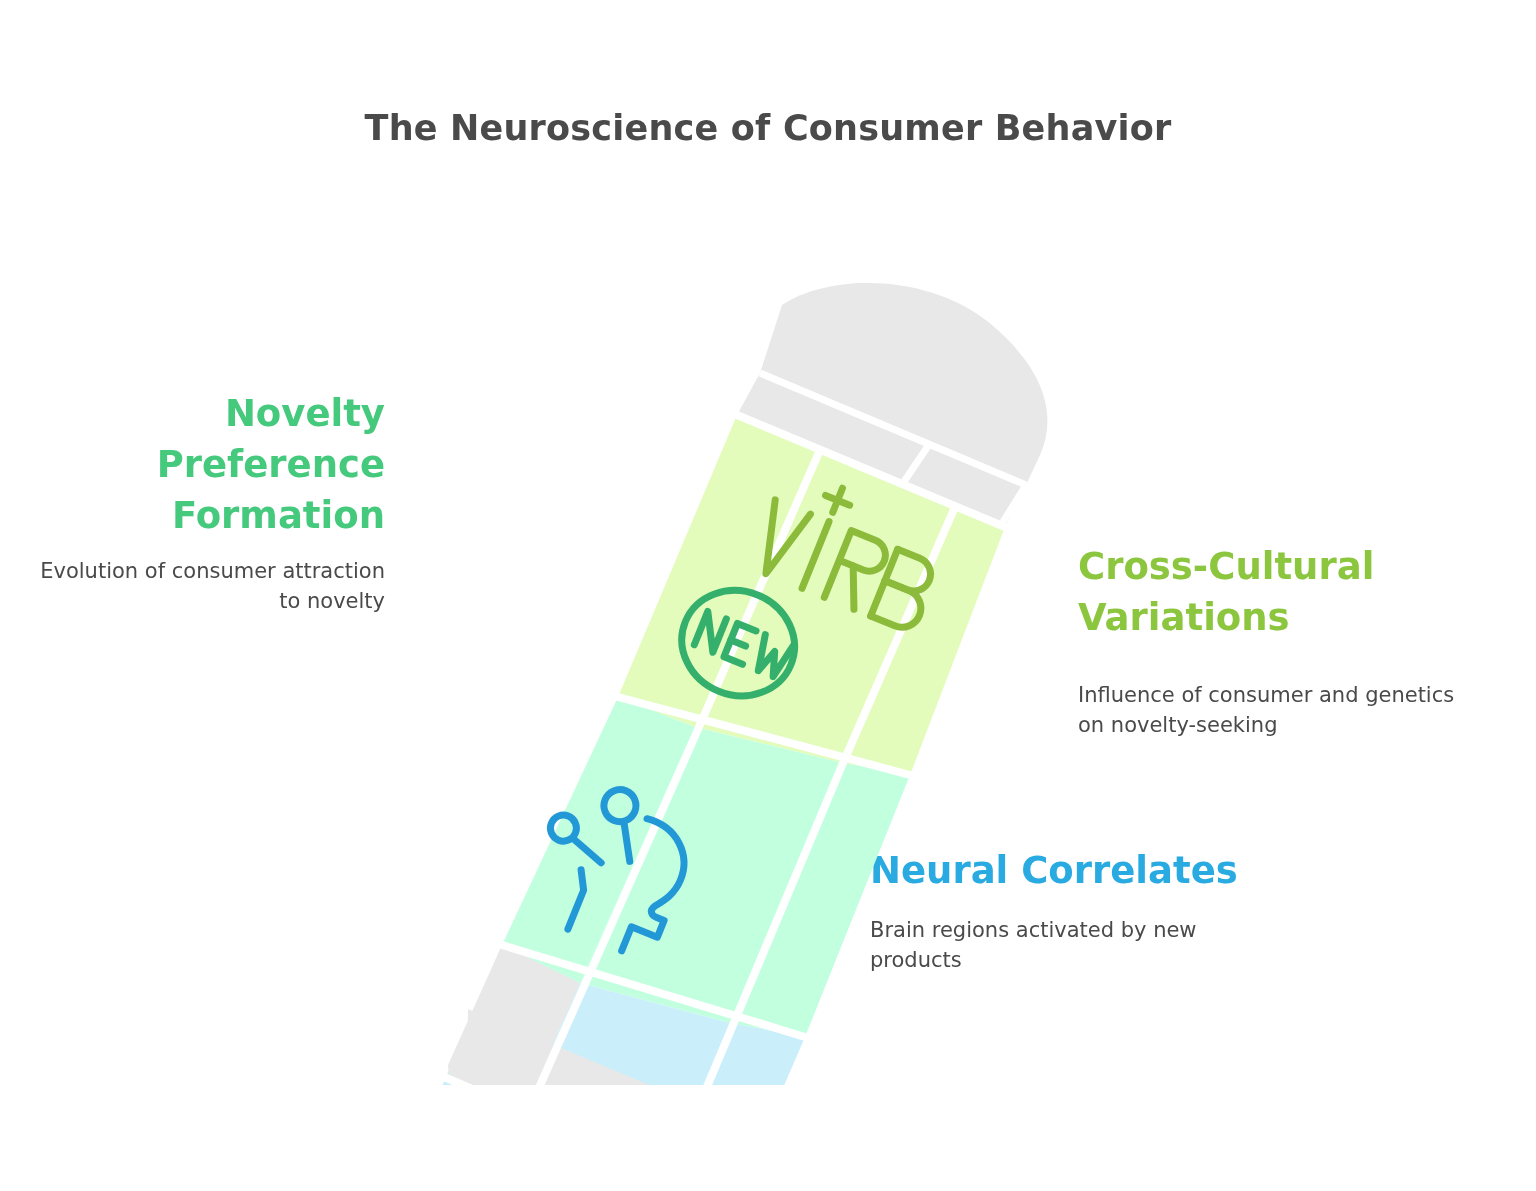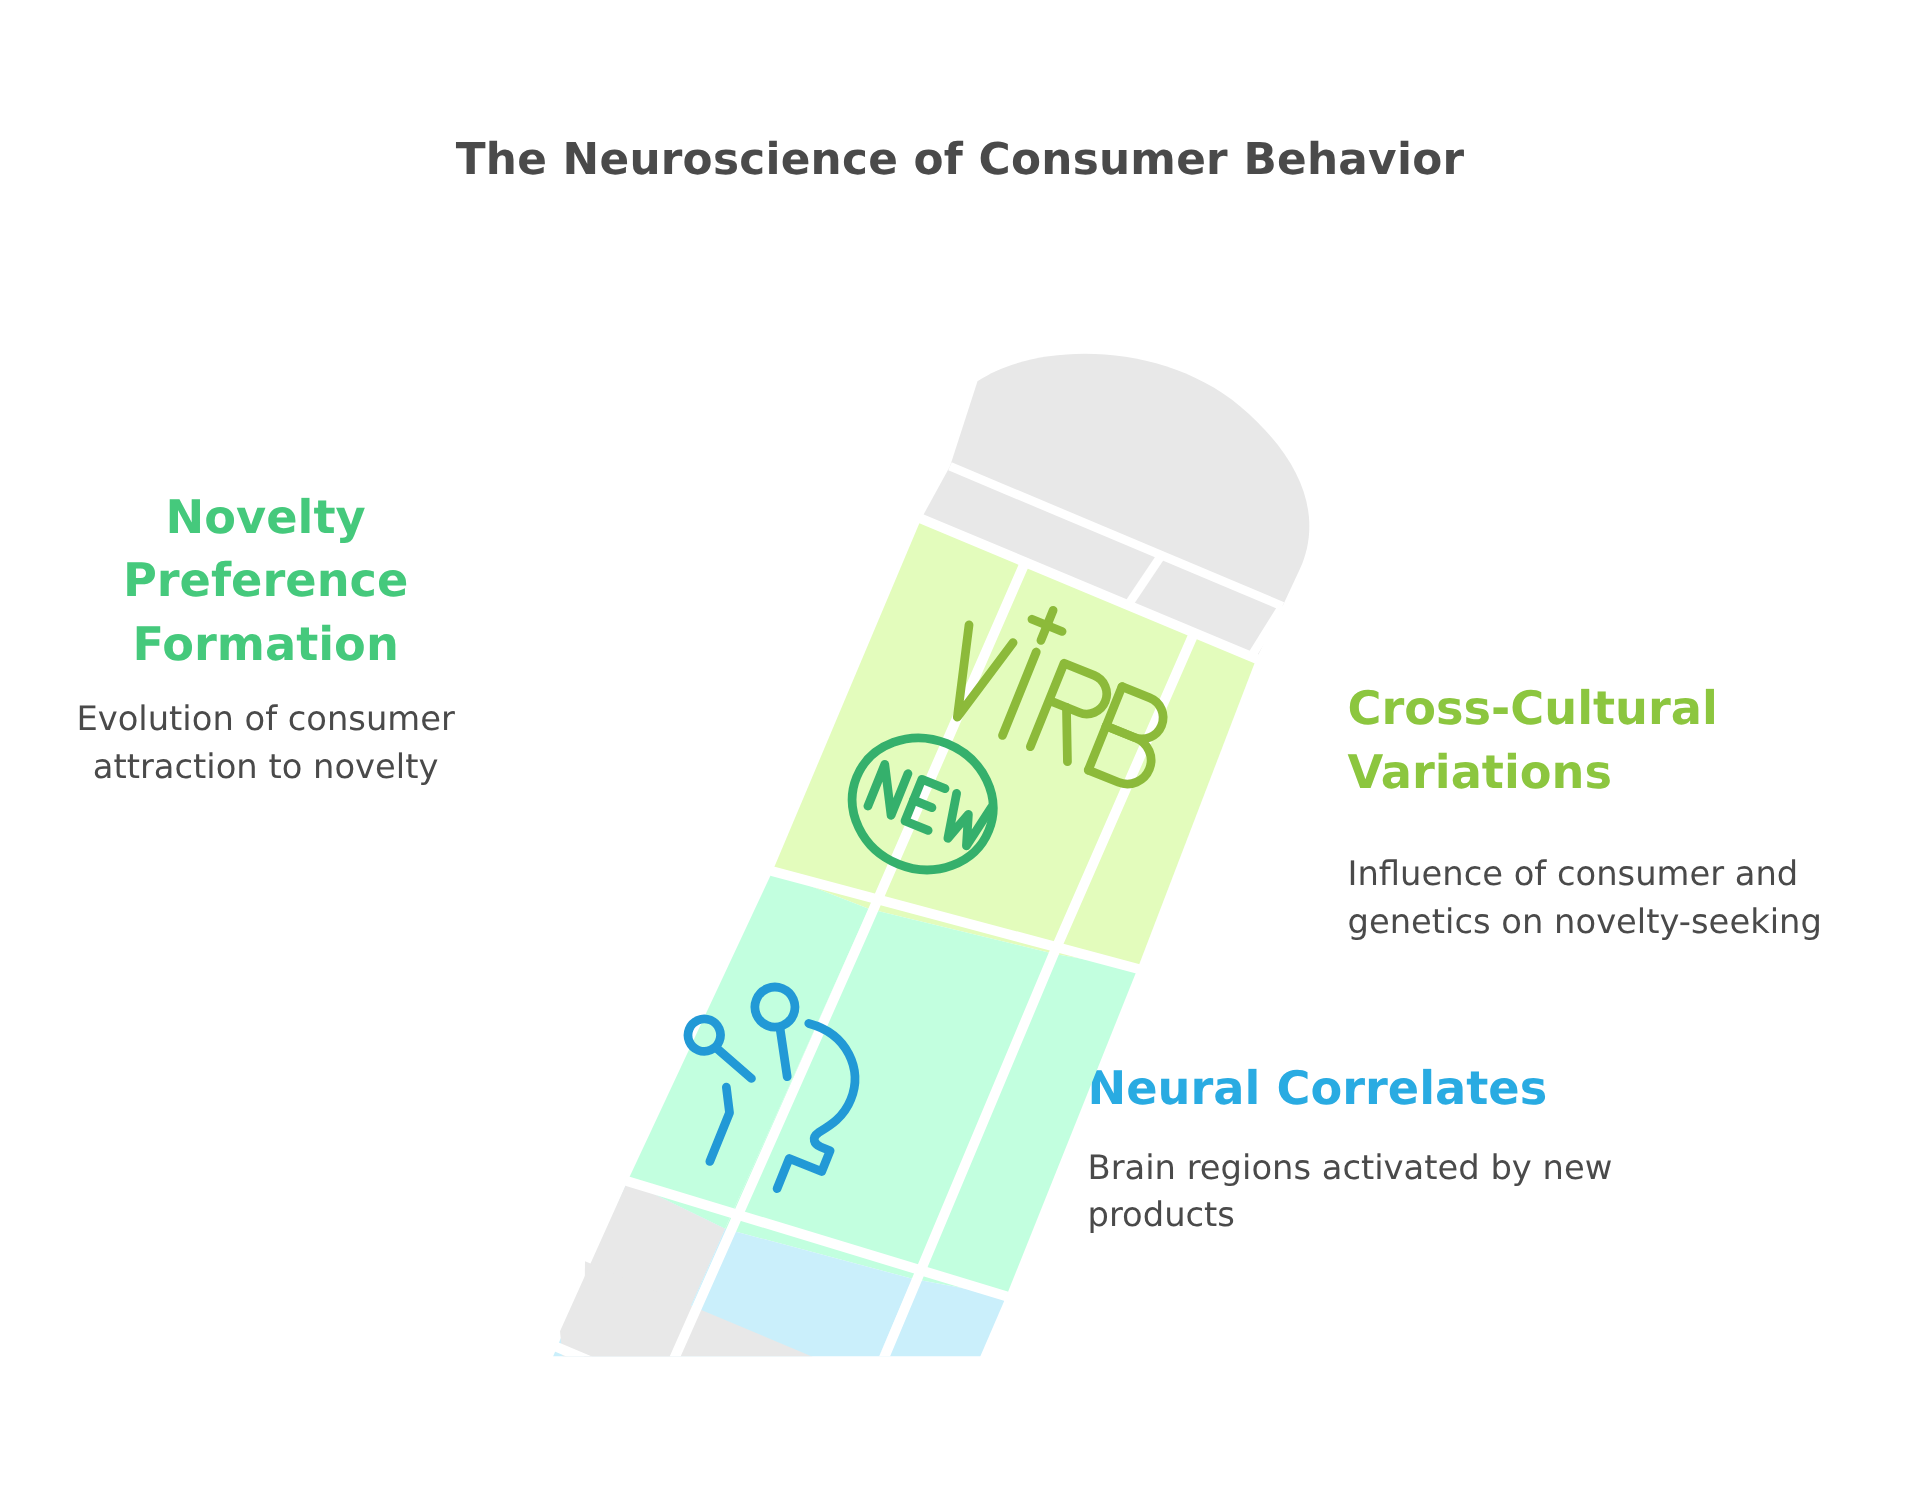"Novelty Preference Formation" #callout-novelty { text-align: center -> right }
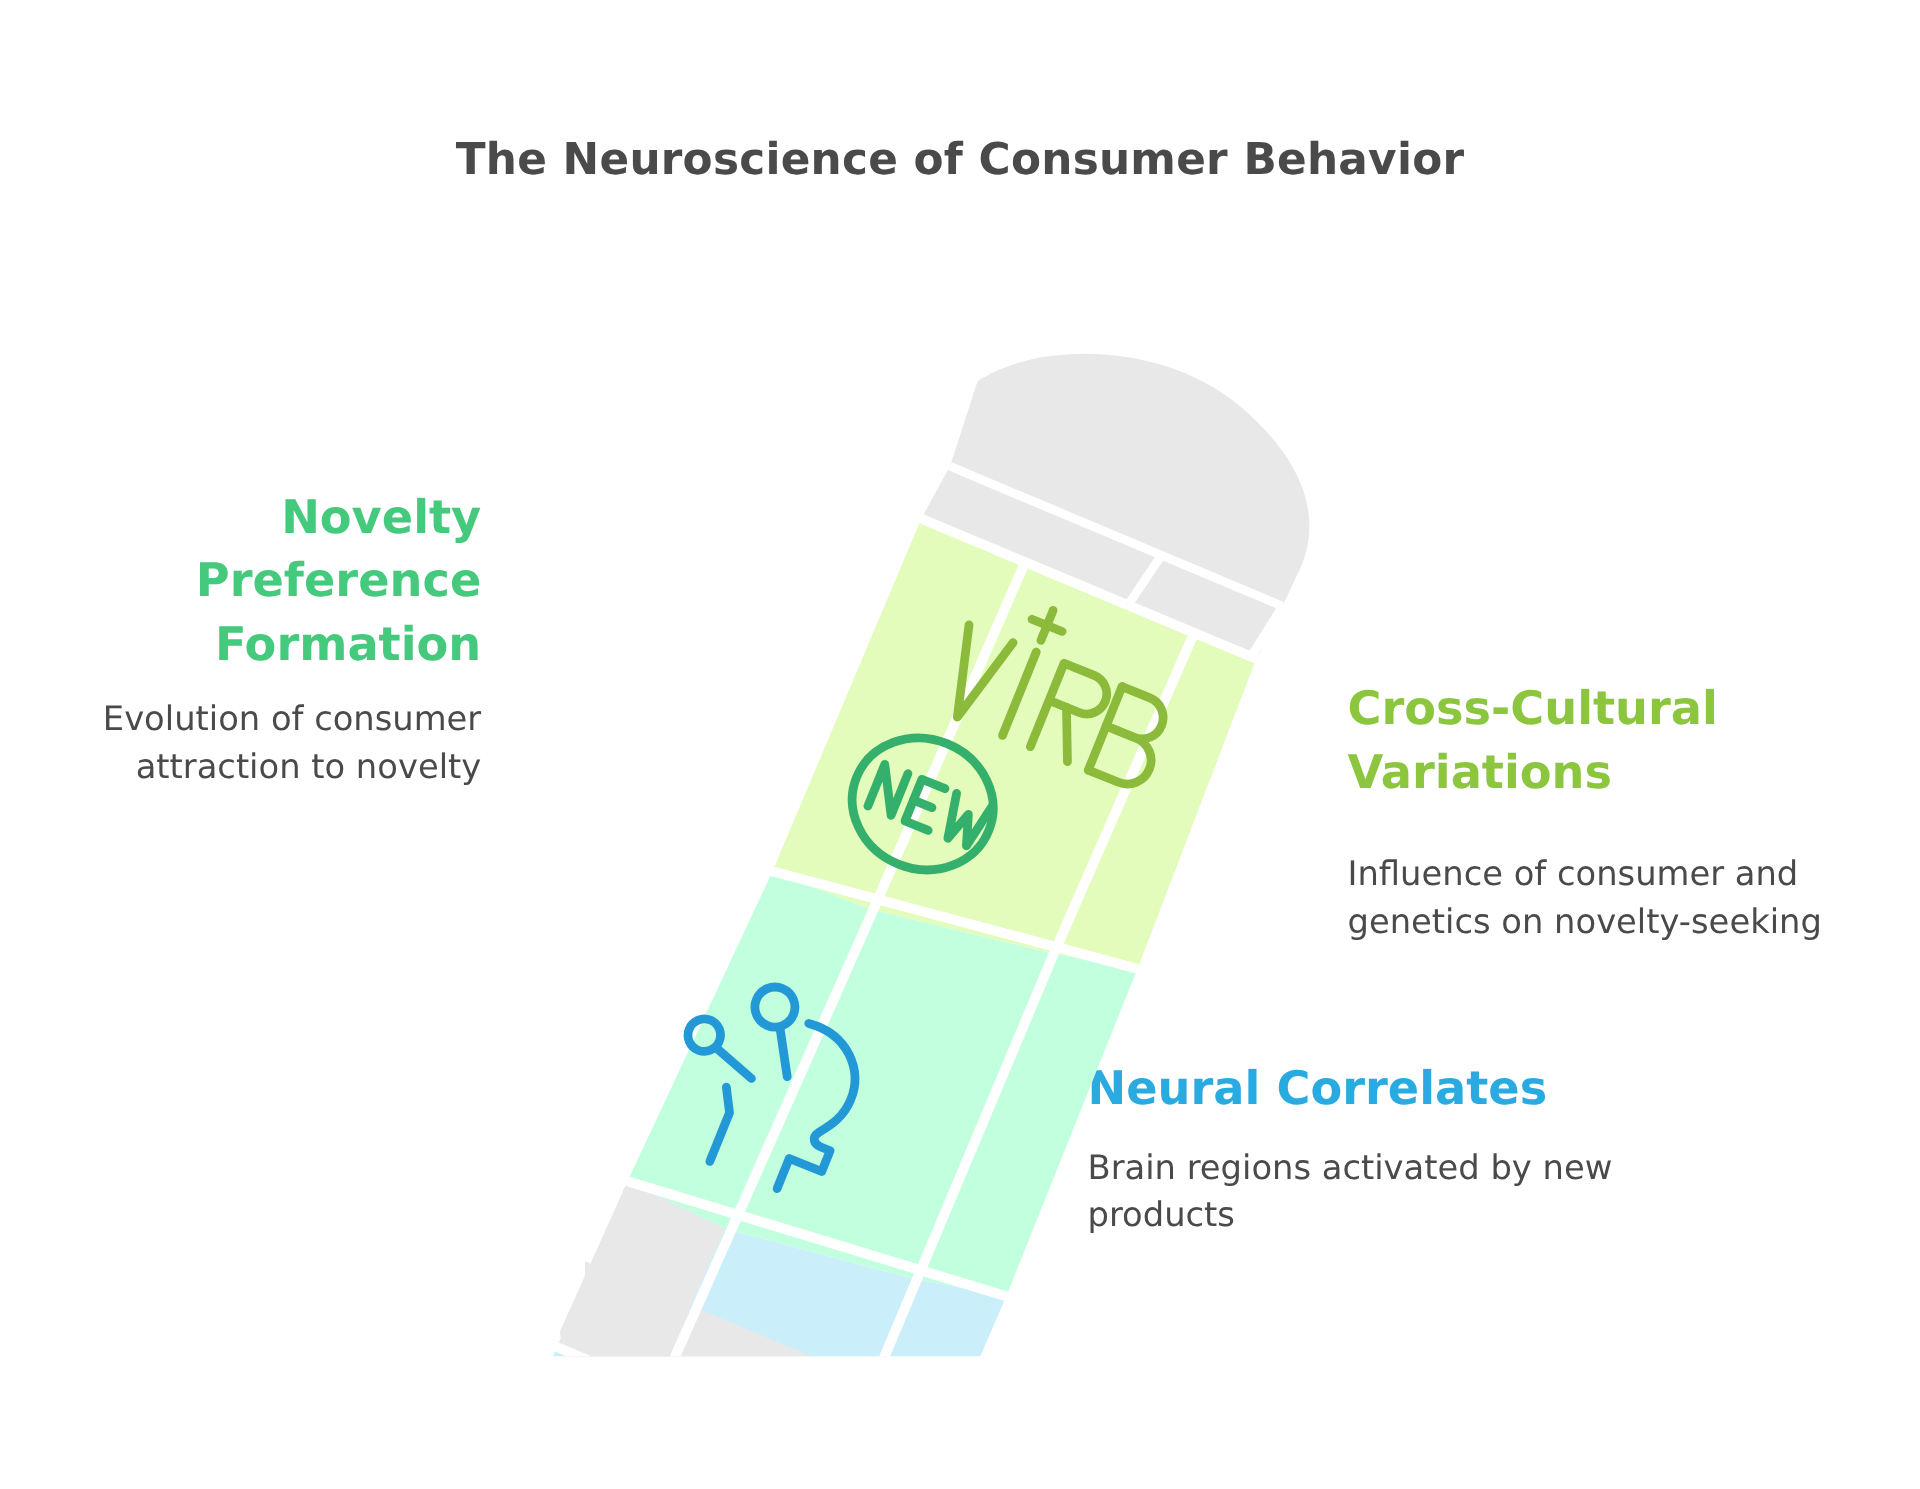"Evolution of consumer attraction to" .callout-desc { font-size: 27px -> 21px }
